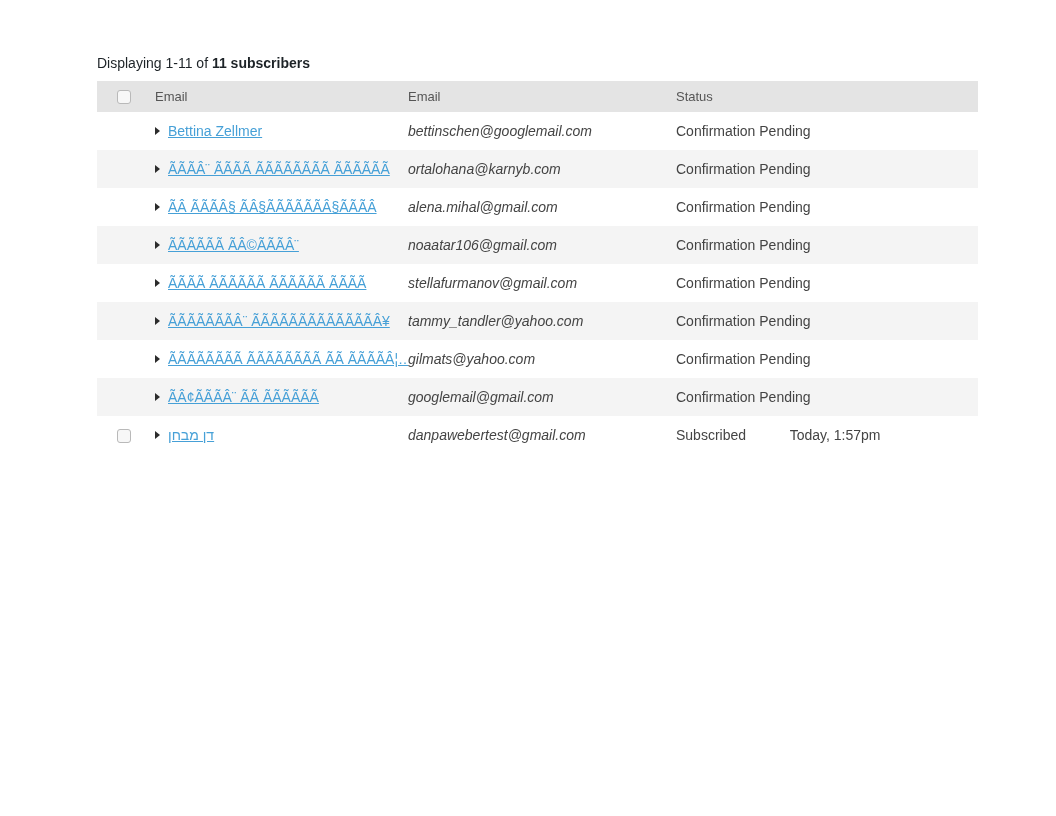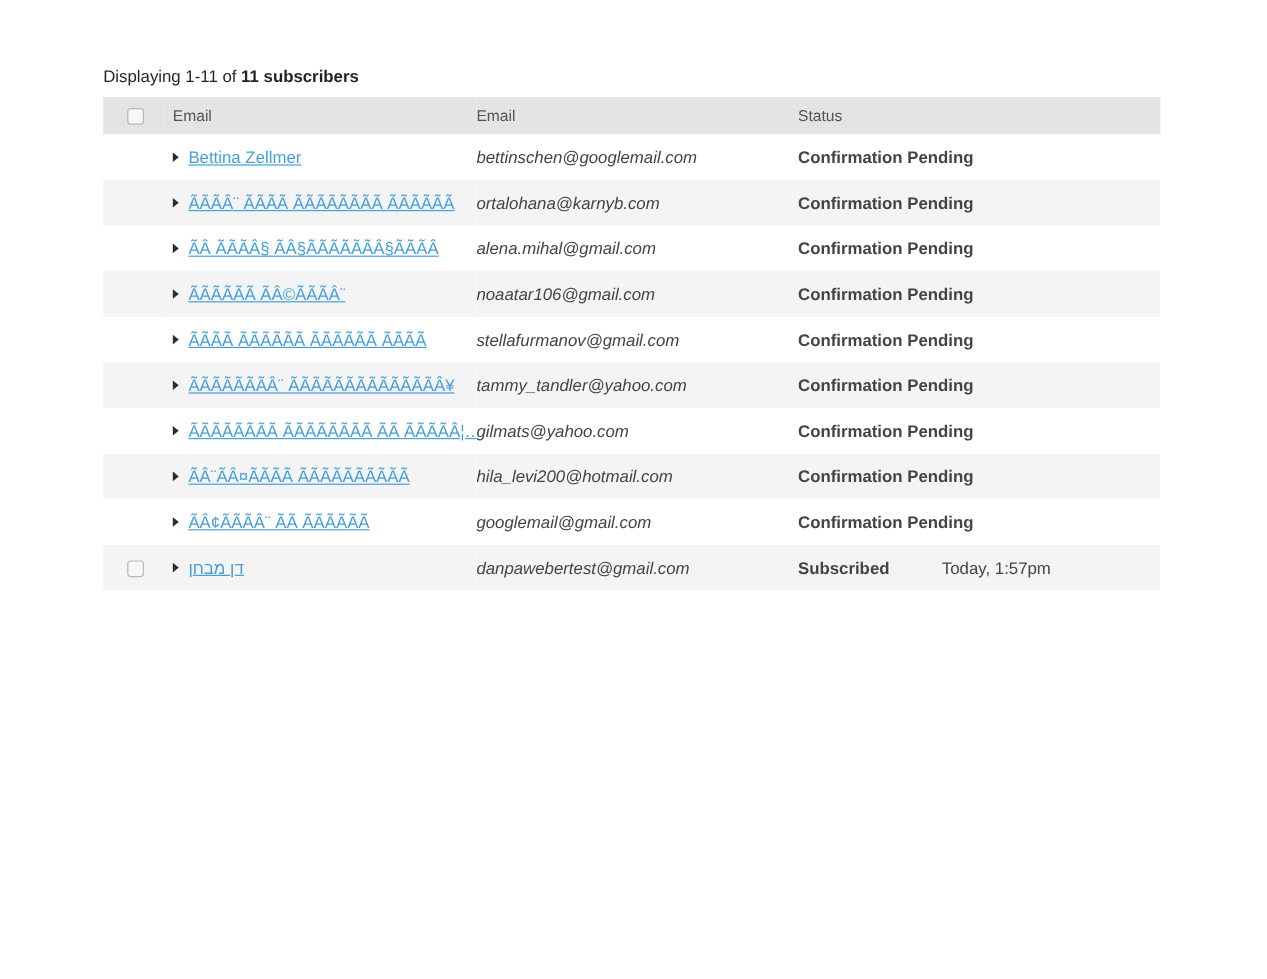"Displaying 1-11 of 11 subscribers" .wrap { left: 86px -> 97px }
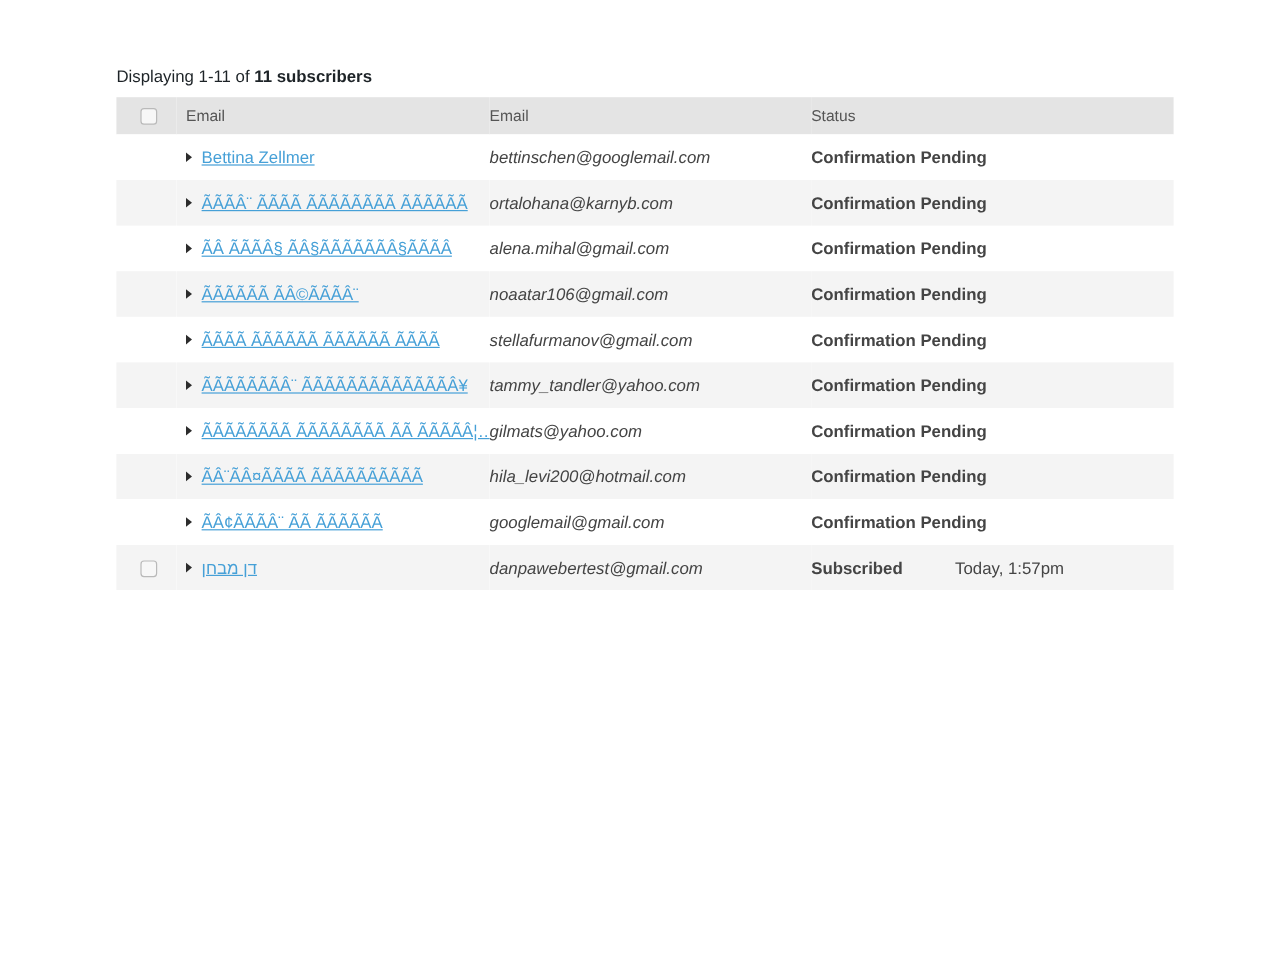"Confirmation Pending" .col-status strong { font-weight: bold -> normal }
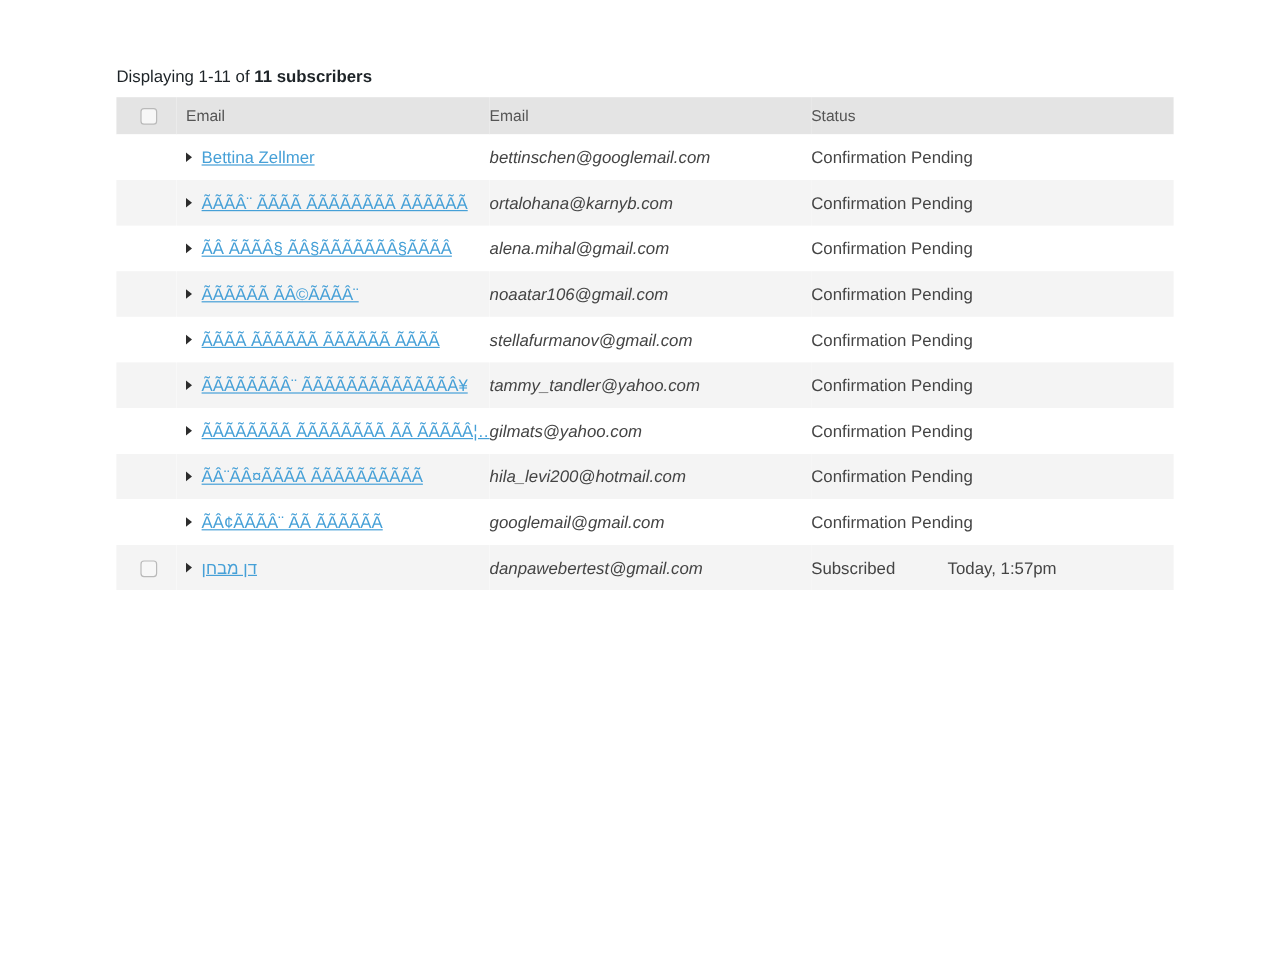"ÃÂ¨ÃÂ¤ÃÃÃÃ ÃÃÃÃÃÃÃÃÃÃ" tr { html: <tr> <td></td> <td><span></span><a>ÃÂ¨ÃÂ¤ÃÃÃÃ ÃÃÃÃÃÃÃÃÃÃ</a></td> <td>hila_levi200@hotmail.com</td> <td><strong>Confirmation Pending</strong></td> </tr> -> none }
